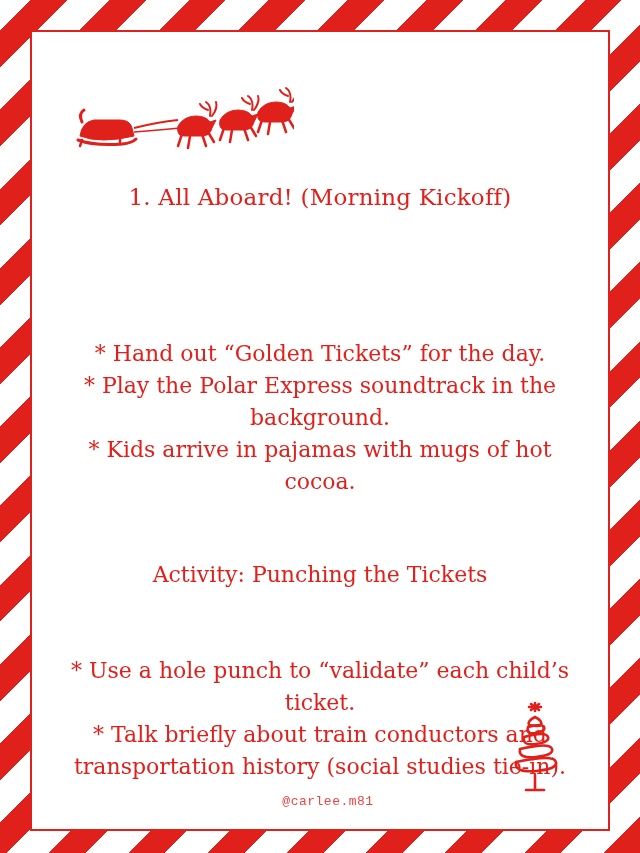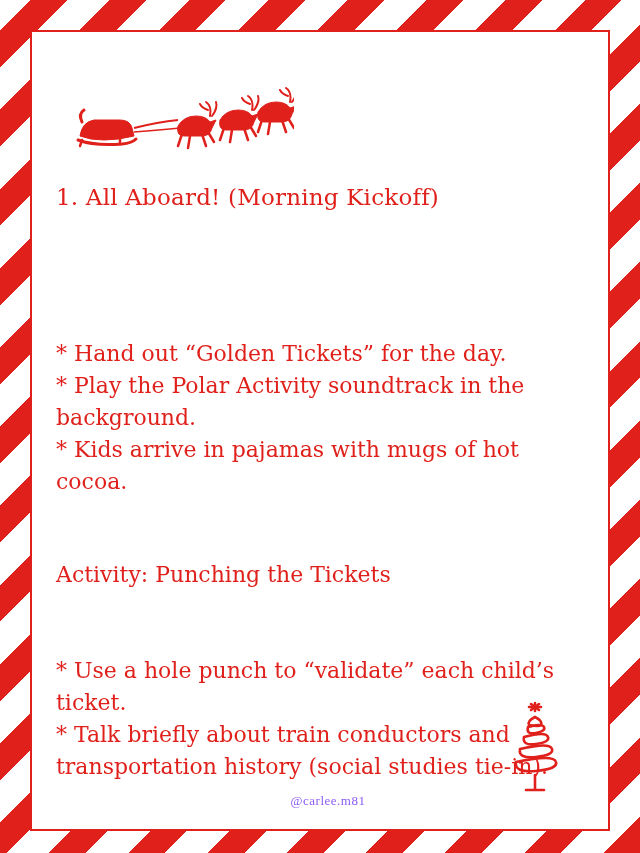"1. All Aboard! (Morning Kickoff)" .content { text-align: none -> center }
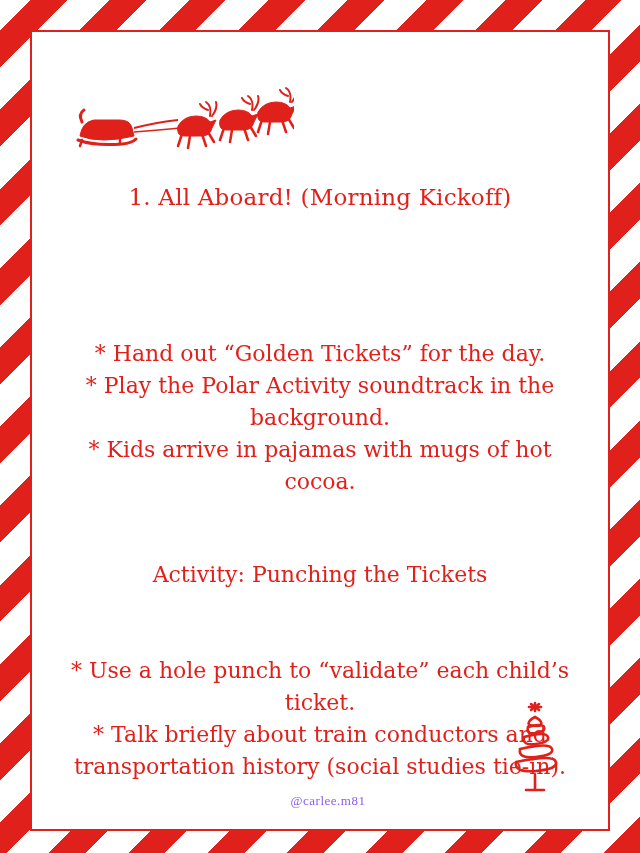"* Hand out “Golden Tickets”" span { text: Activity -> Express }
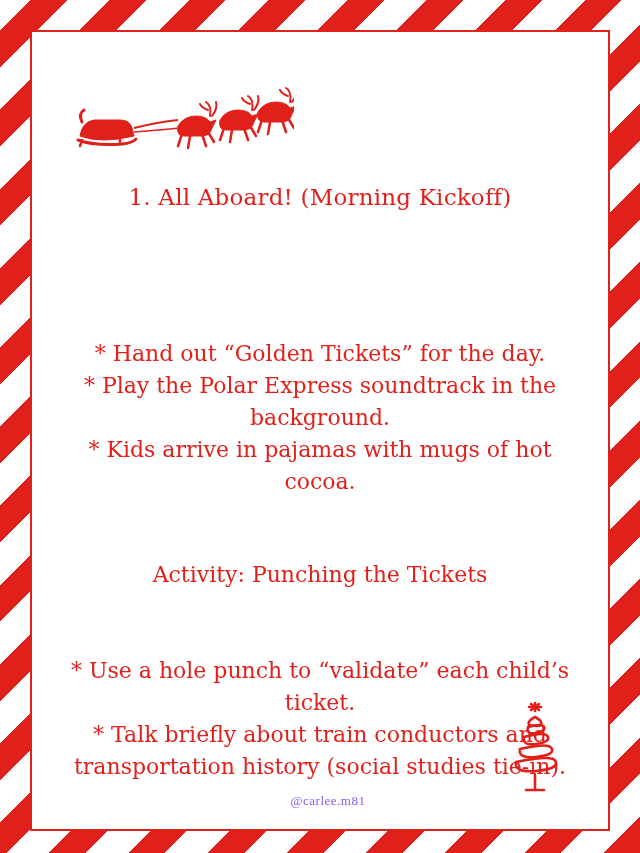"@carlee.m81" .handle { color: #8b5cf6 -> #ef4444; font-family: Liberation Serif, serif -> Liberation Mono, monospace }
